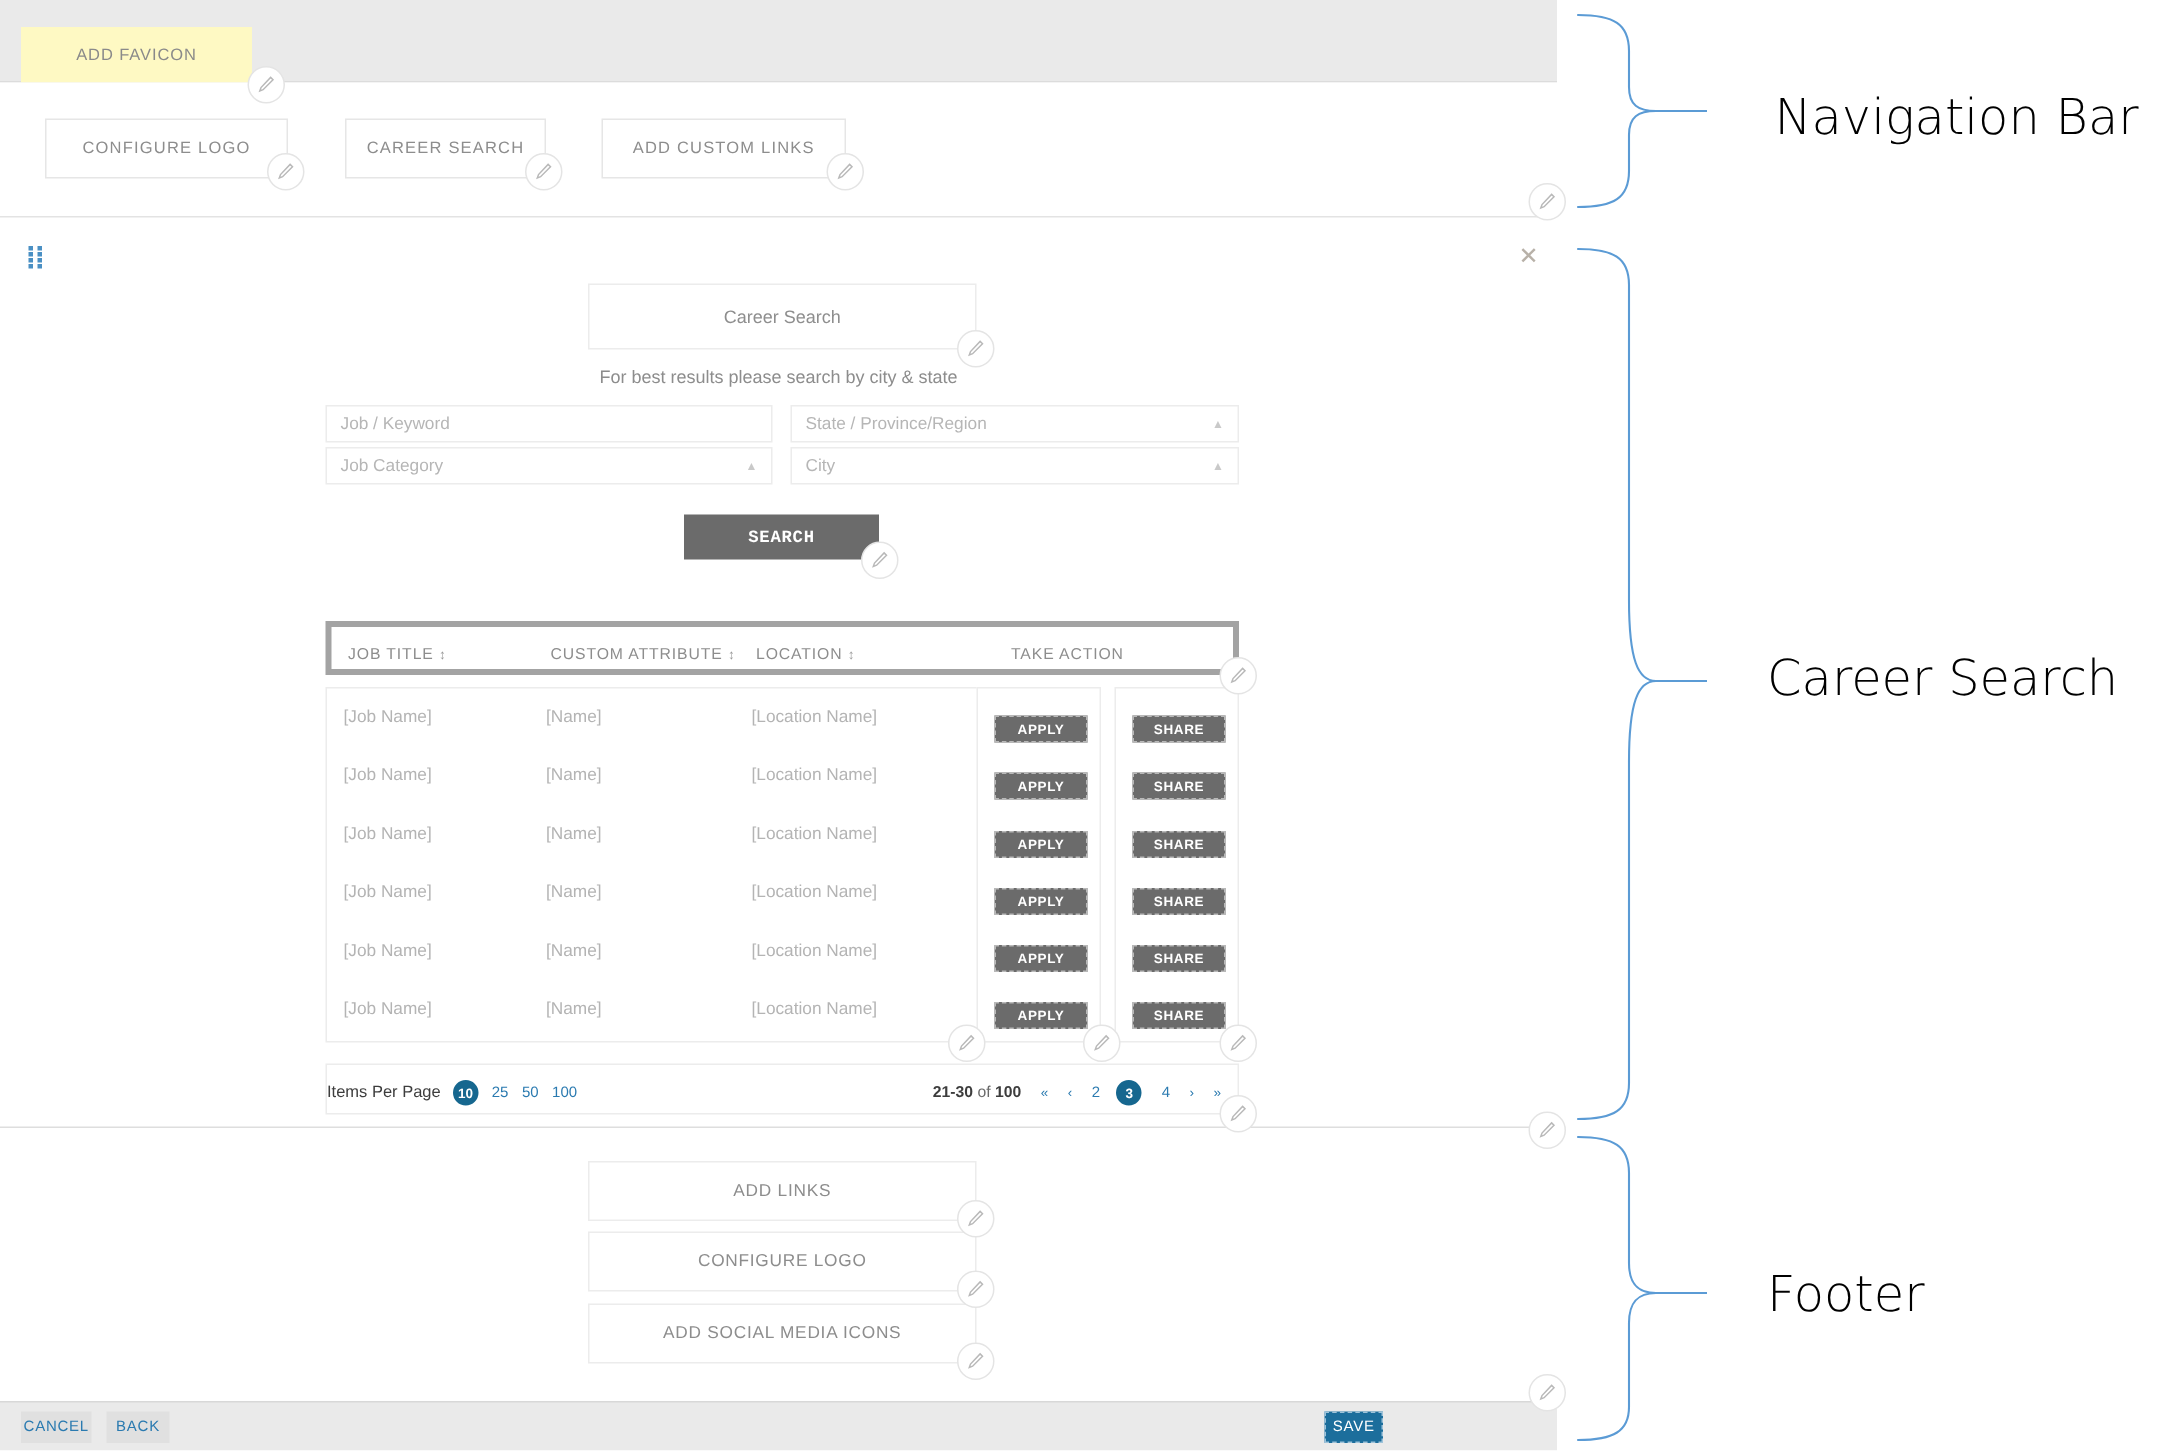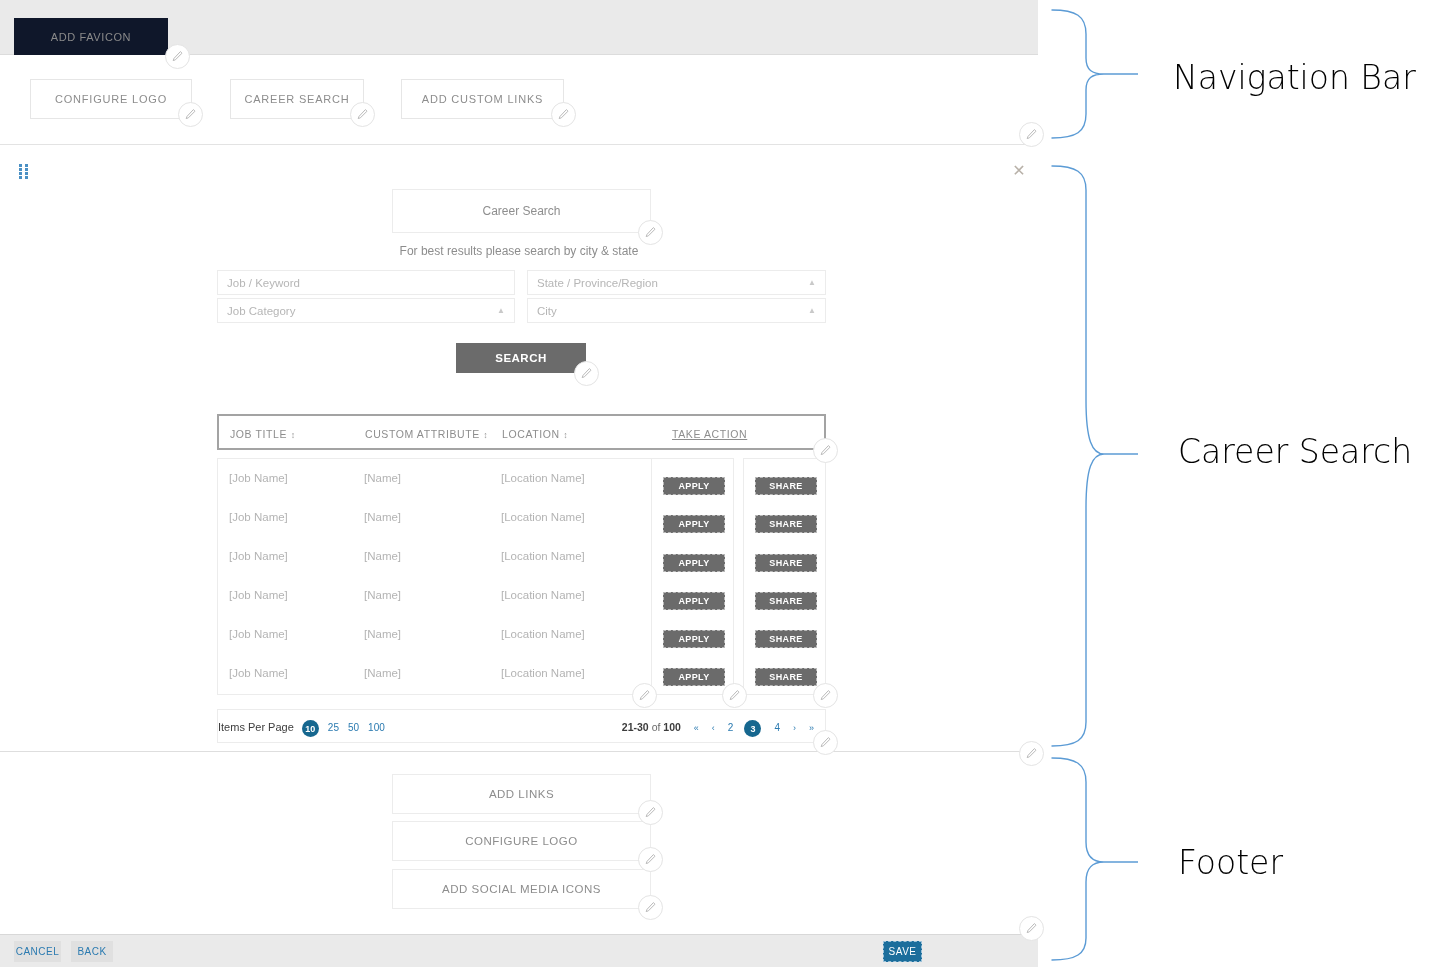"ADD FAVICON" .tab-add-favicon { background: #0f172a -> #fef9c3 }
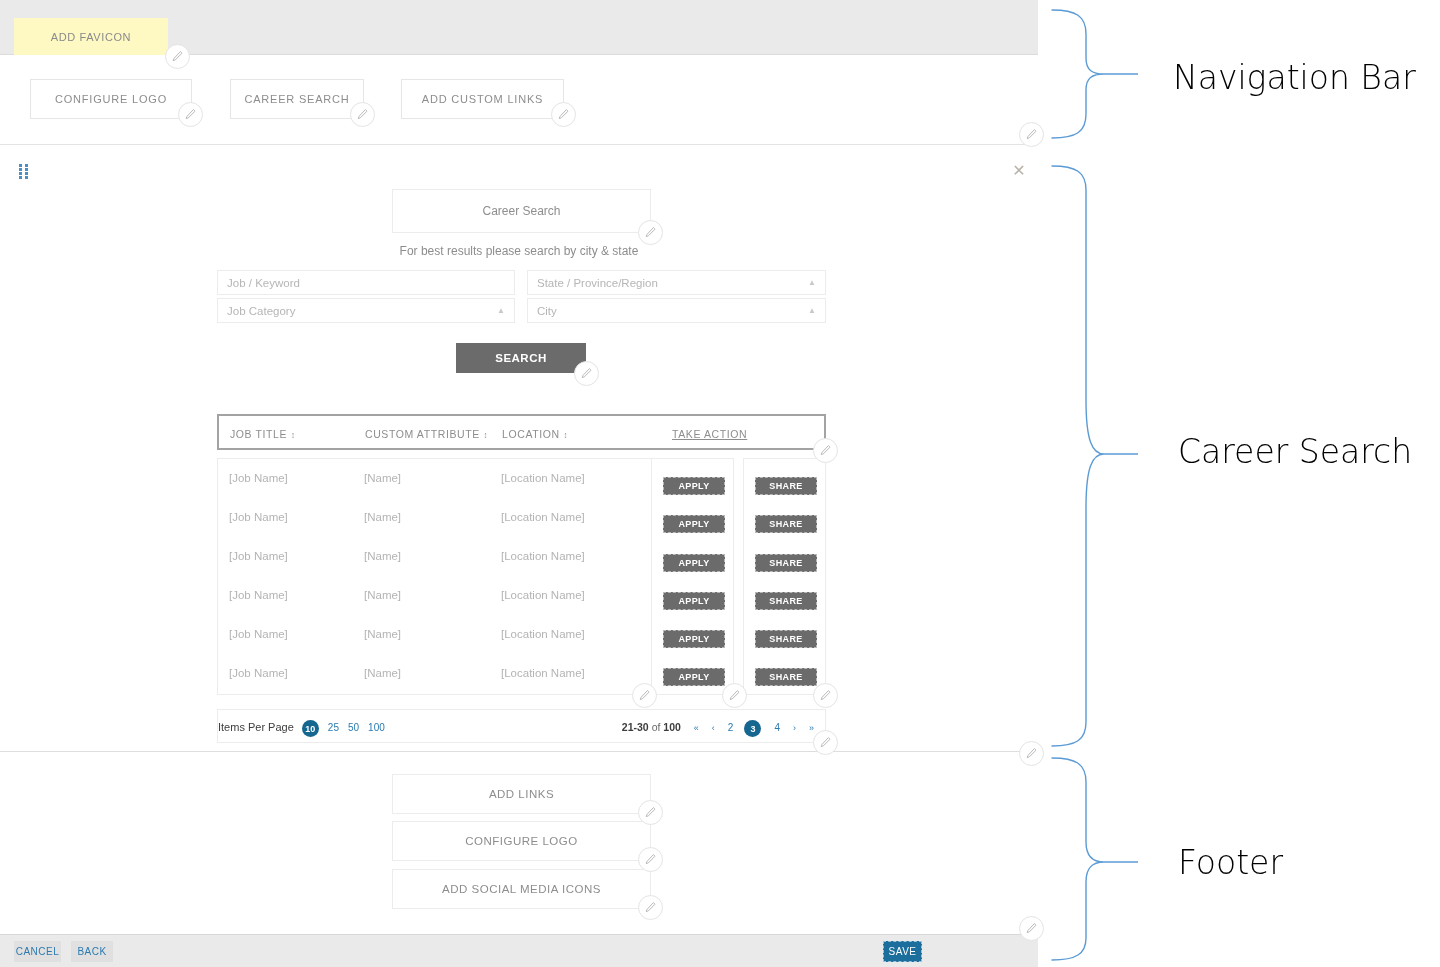"Navigation Bar" .lbl-nav { left: 135px -> 145px }
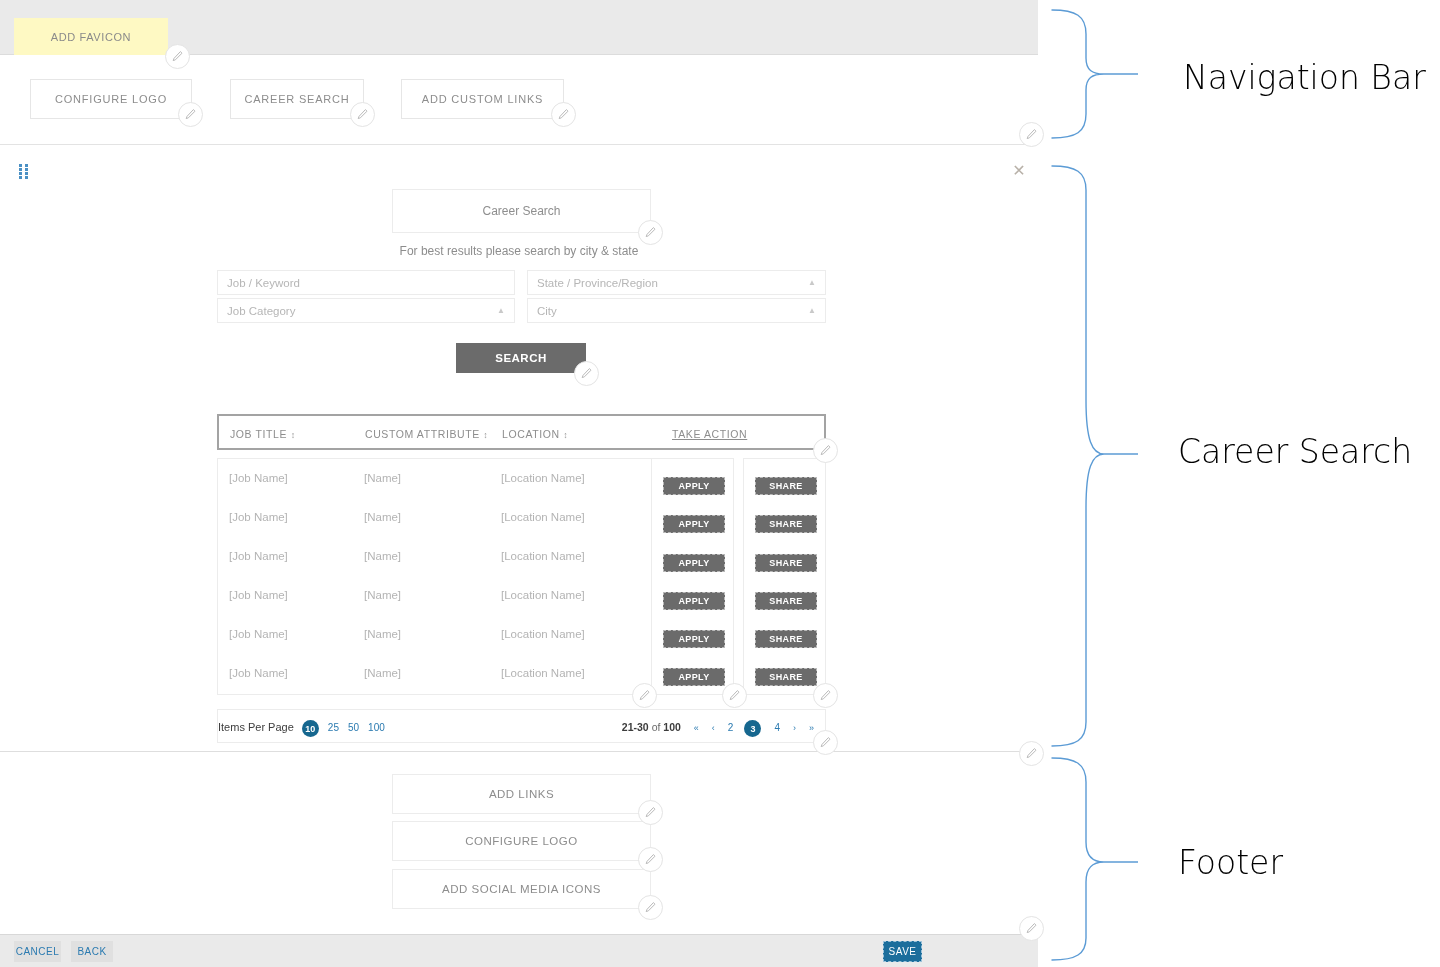"SEARCH" .search-btn { font-family: none -> Liberation Mono, monospace }
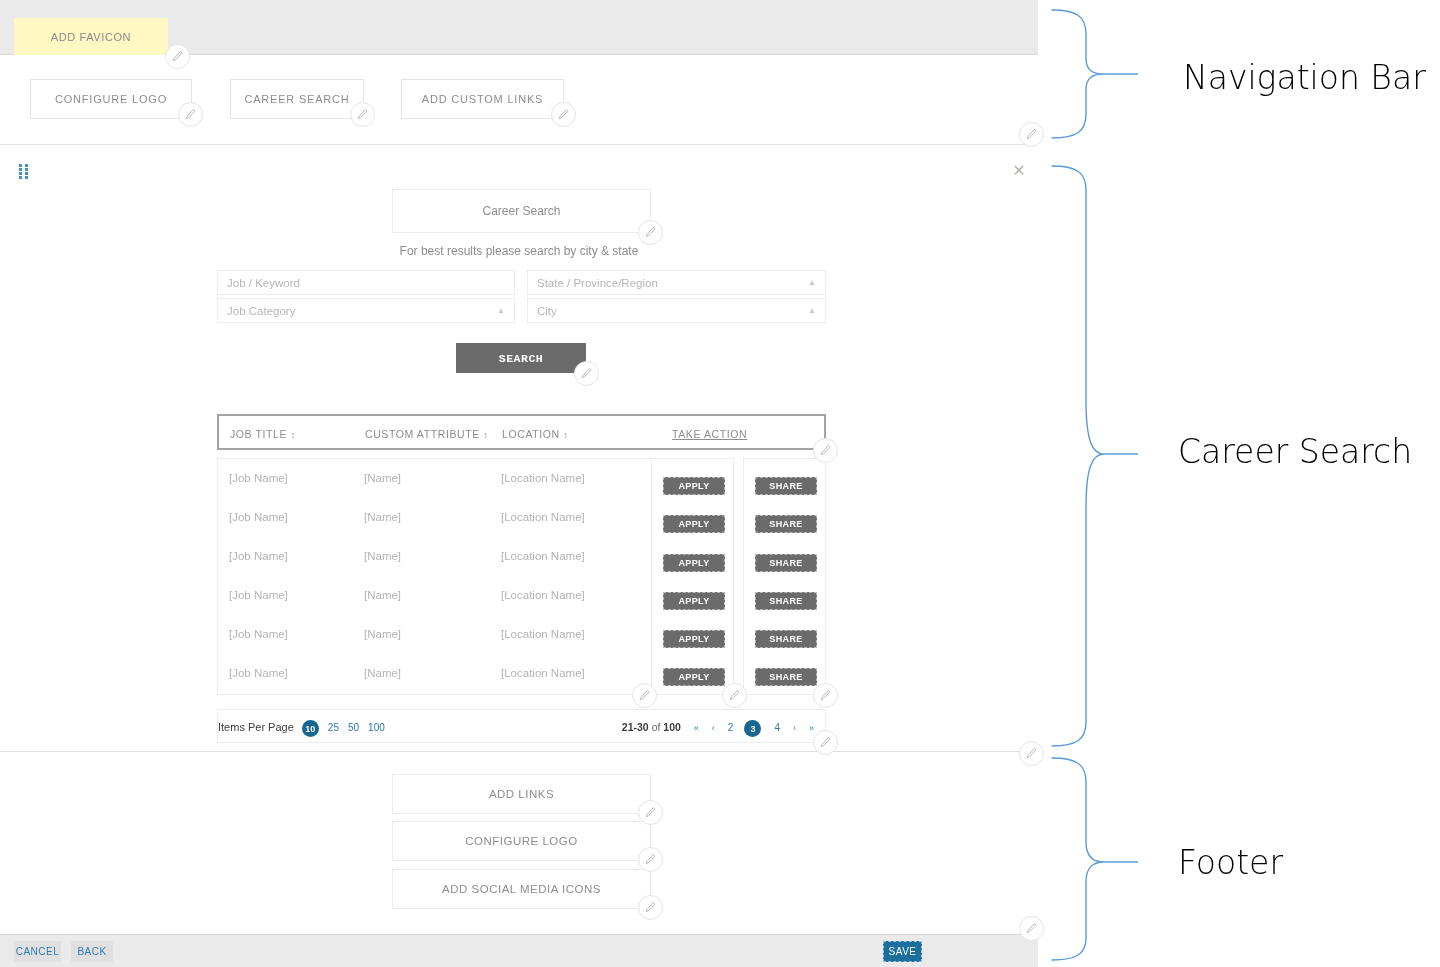"JOB TITLE ↕" .table-head { border: 2px solid #a3a3a3 -> 4px solid #a3a3a3 }
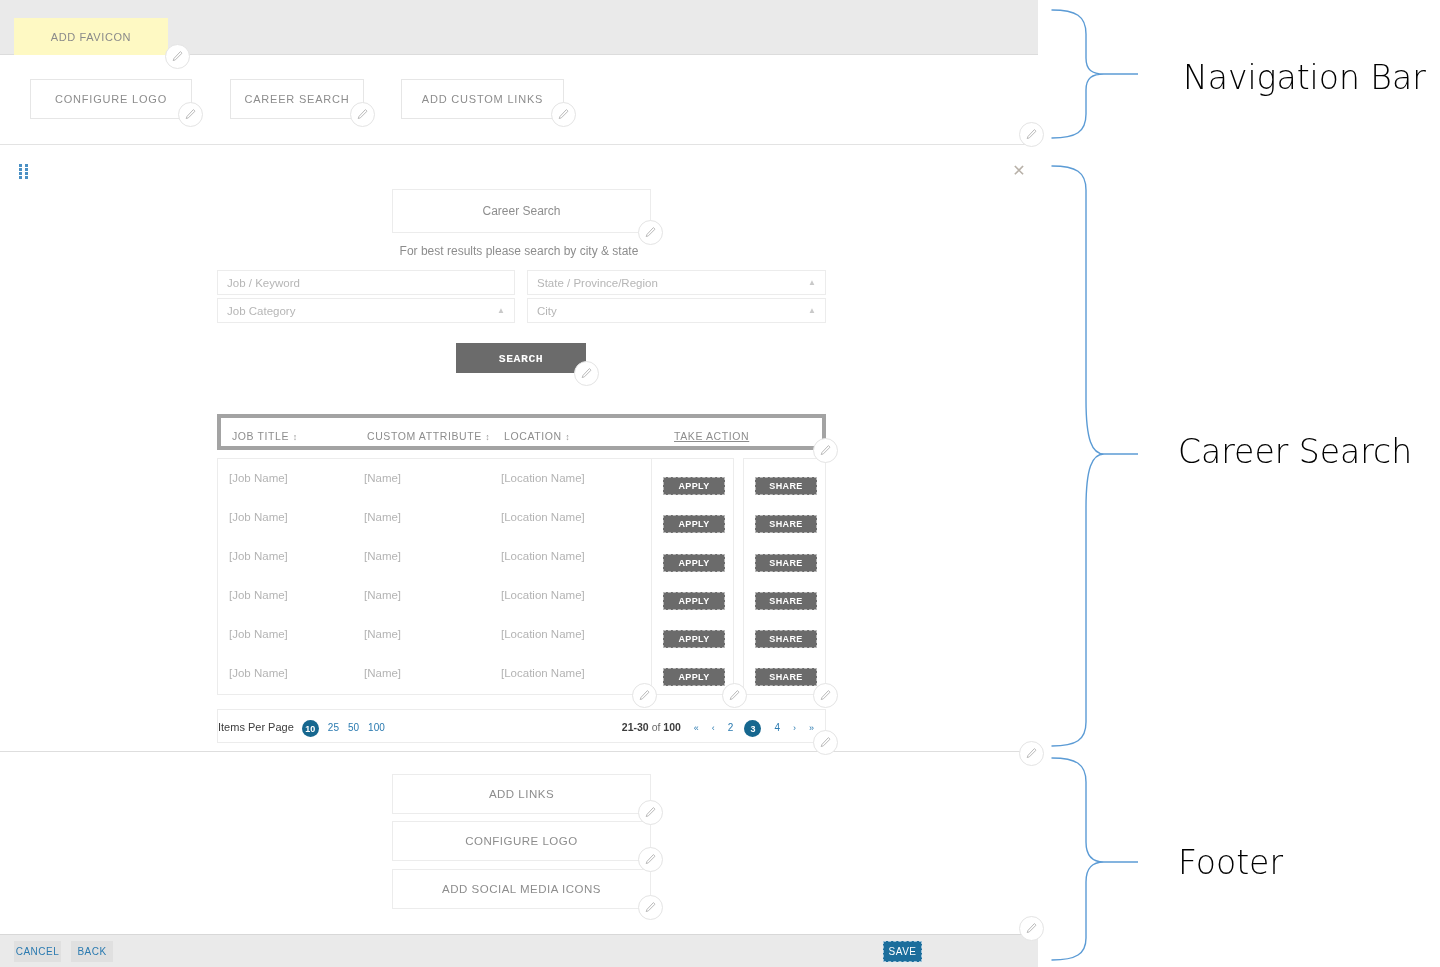"TAKE ACTION" .th.c4 { text-decoration: underline -> none }
